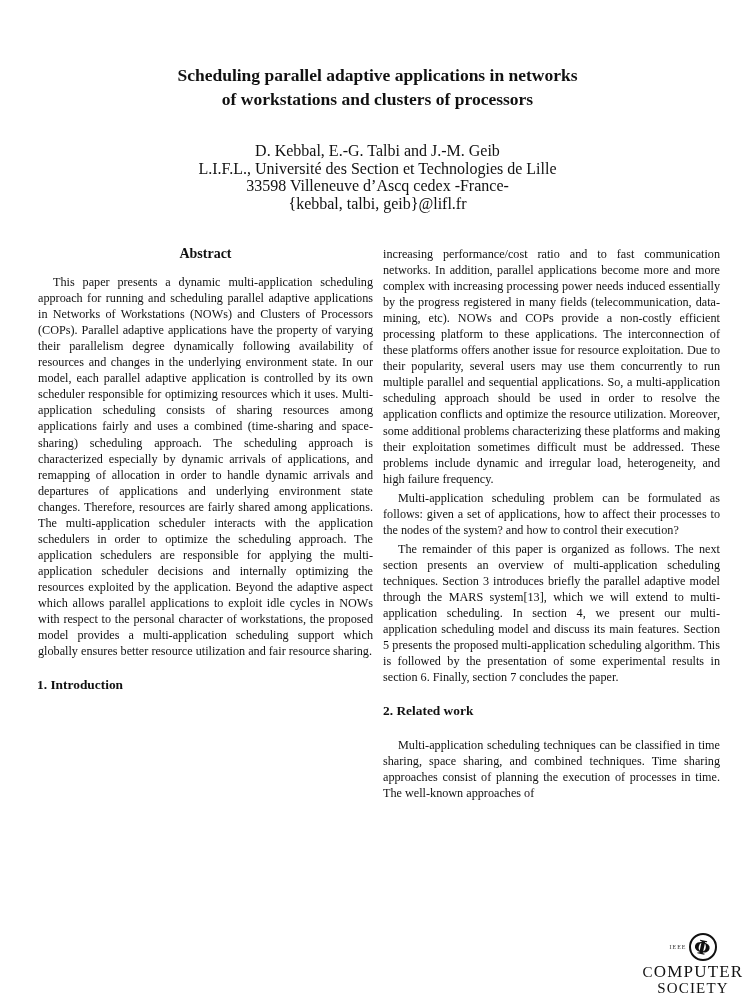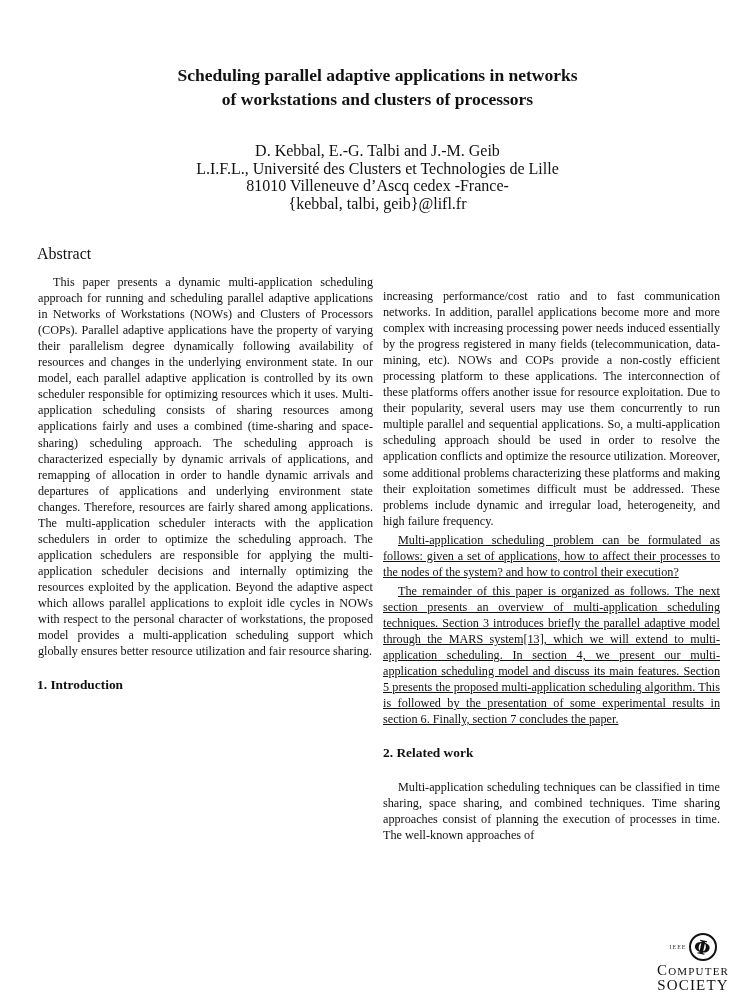"L.I.F.L., Université des Clusters et" div { text: Clusters -> Section }
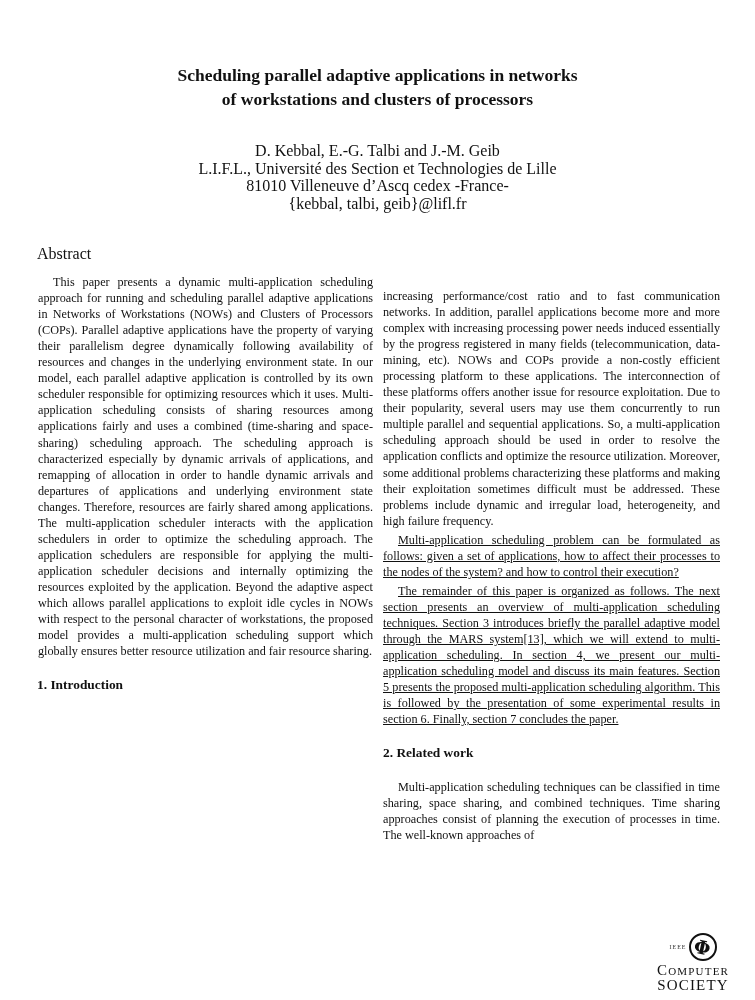"81010 Villeneuve d’Ascq cedex -France-" div { text: 81010 -> 33598 }
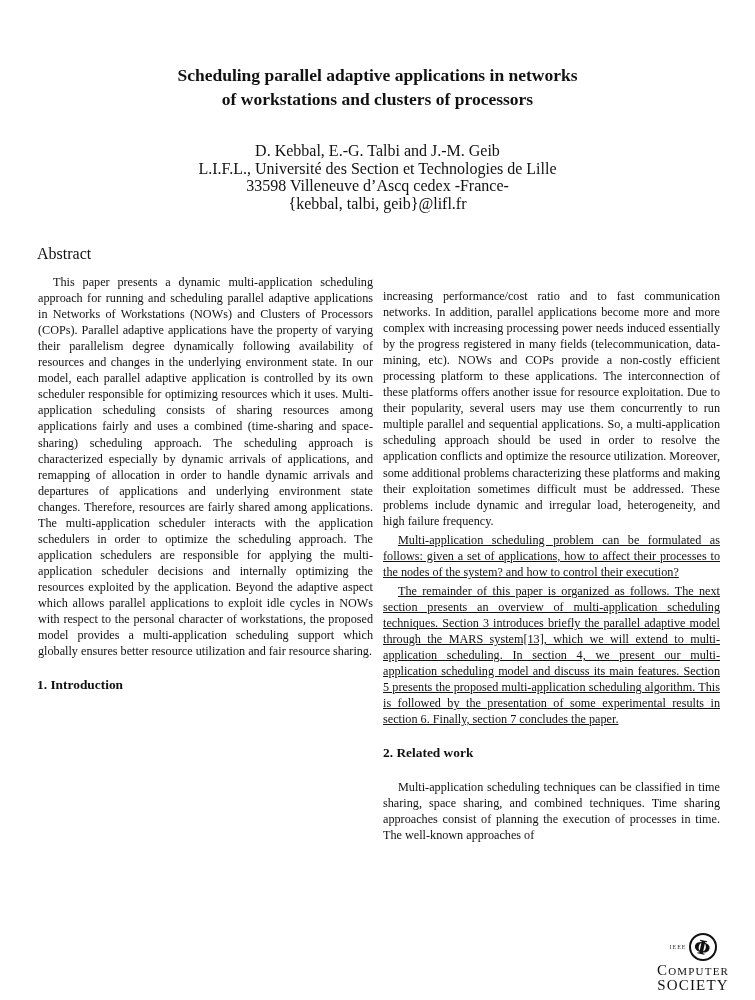"Abstract" .abstract-heading { font-size: 16px -> 14px; font-weight: normal -> bold; text-align: left -> center }
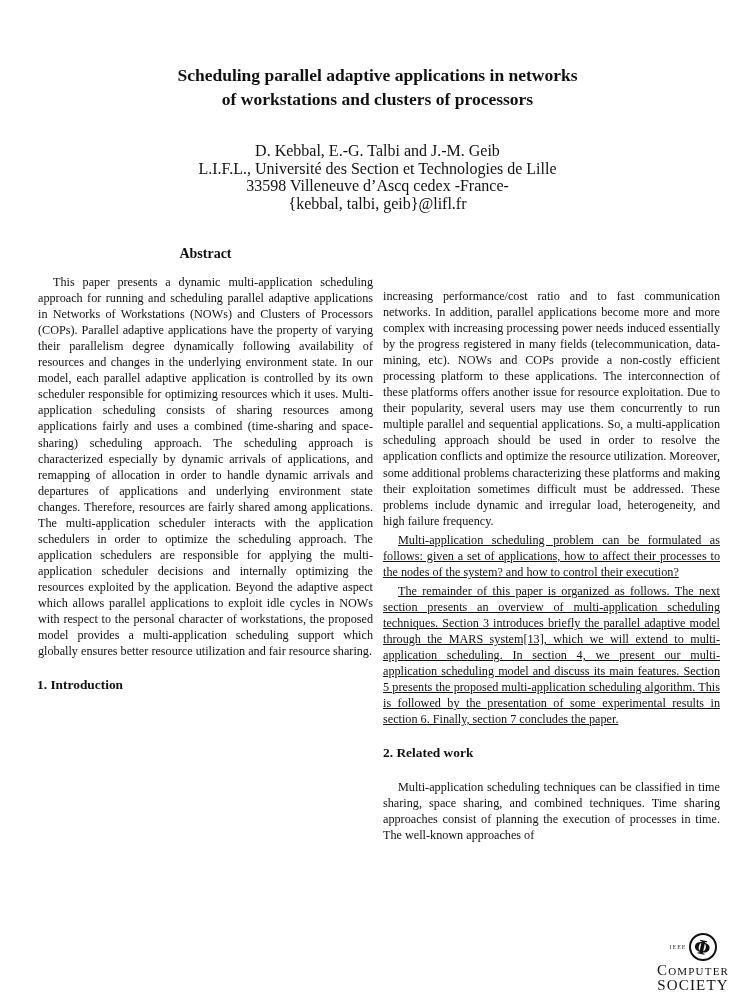"increasing performance/cost ratio and to" .noindent { margin-top: 42px -> none }
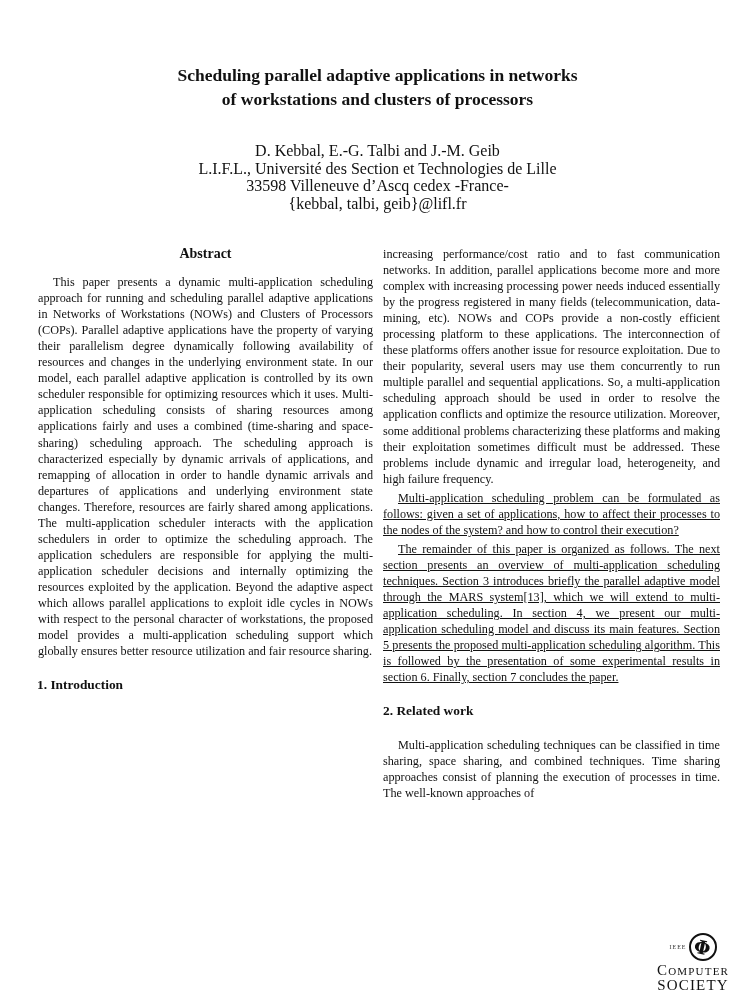"Multi-application scheduling problem can" .body-par + .body-par { text-decoration: underline -> none }
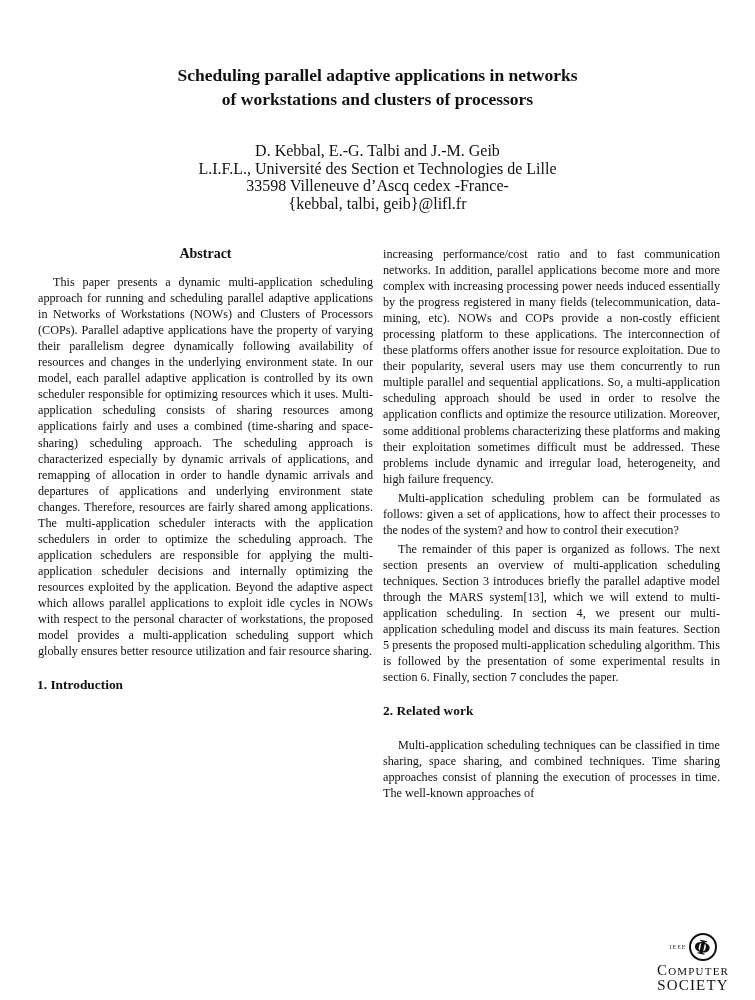"COMPUTER" .logo-computer { font-size: 11px -> 17px }
